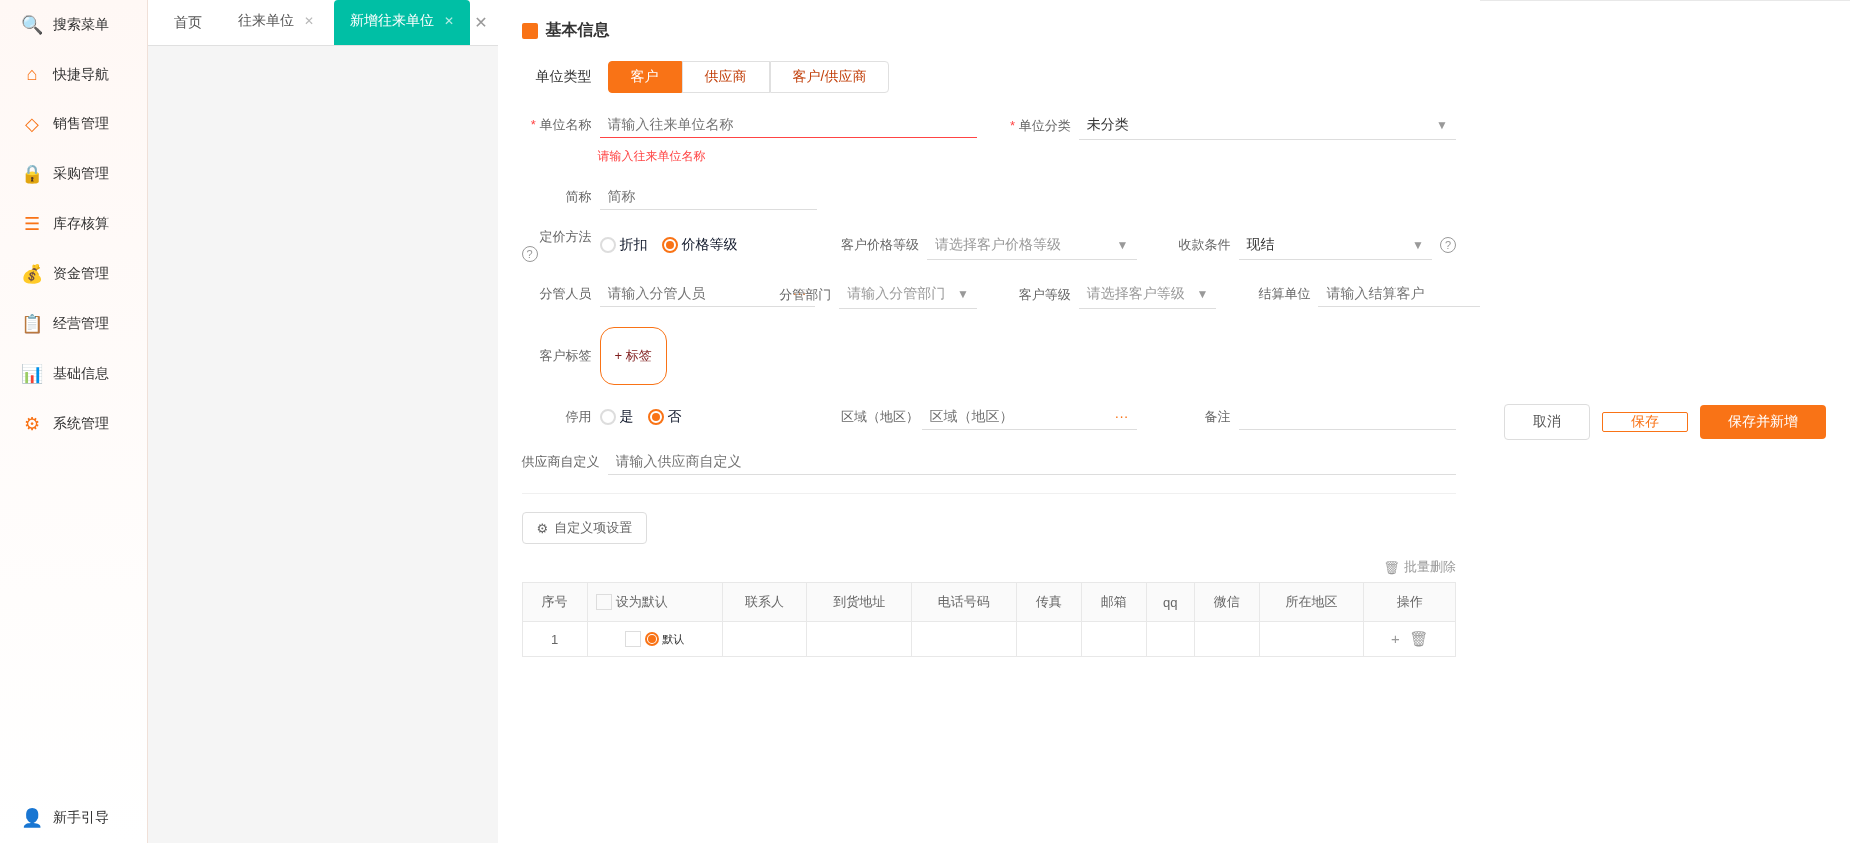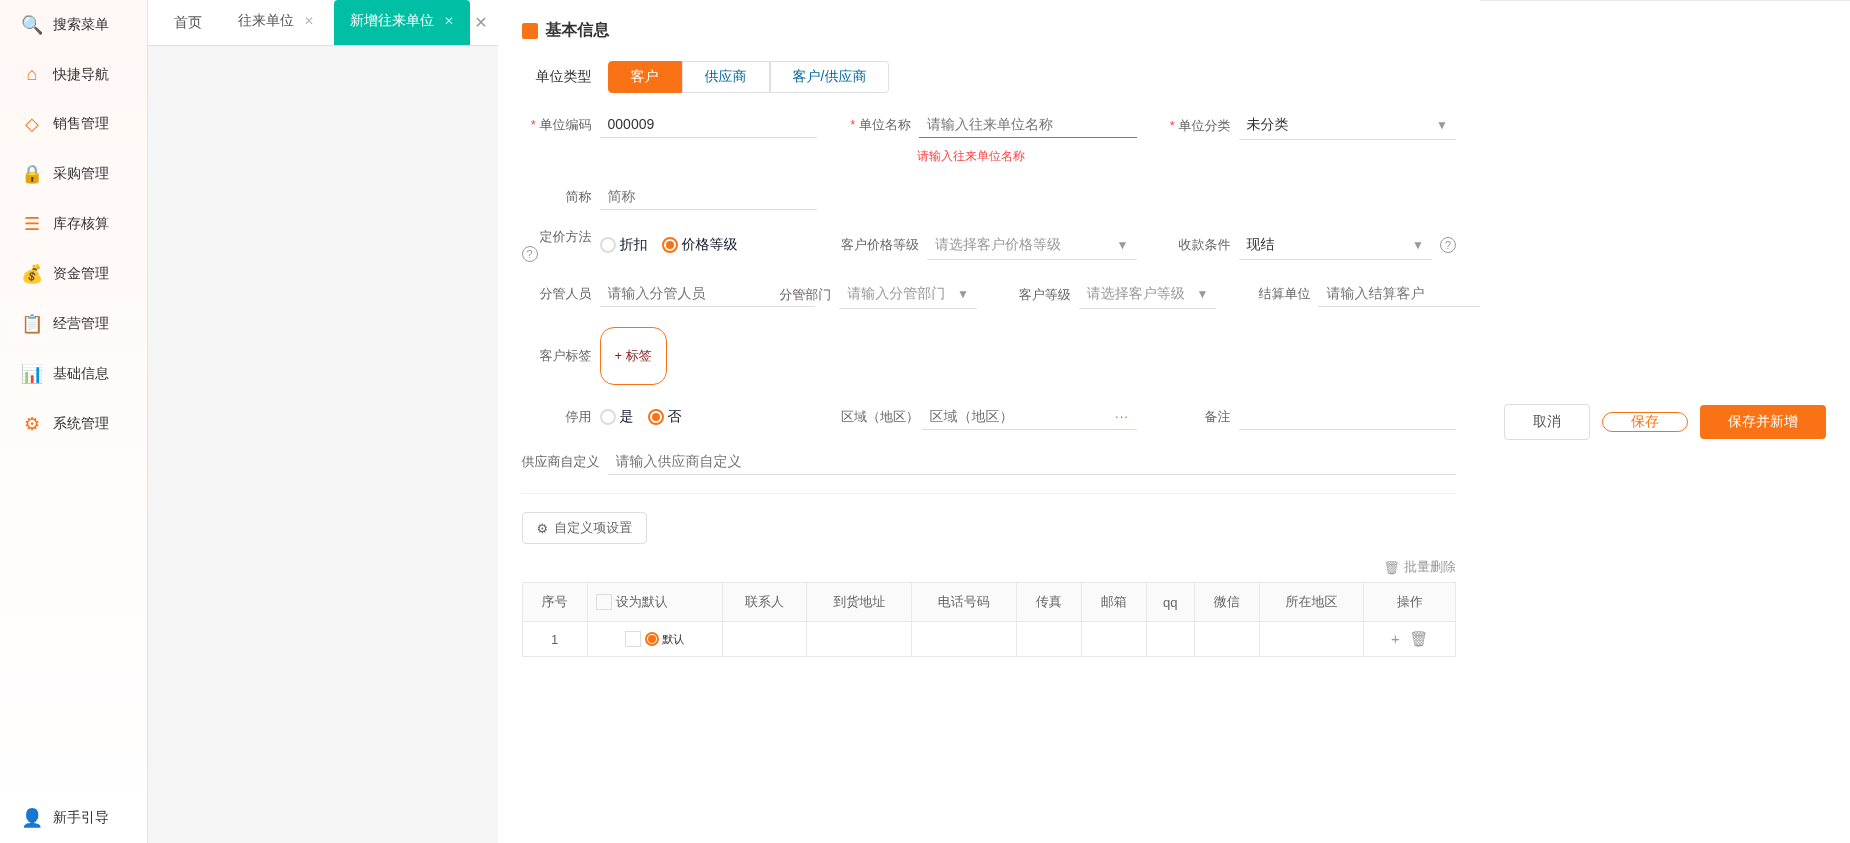"供应商" .unit-btn { color: #0369a1 -> #c2410c }
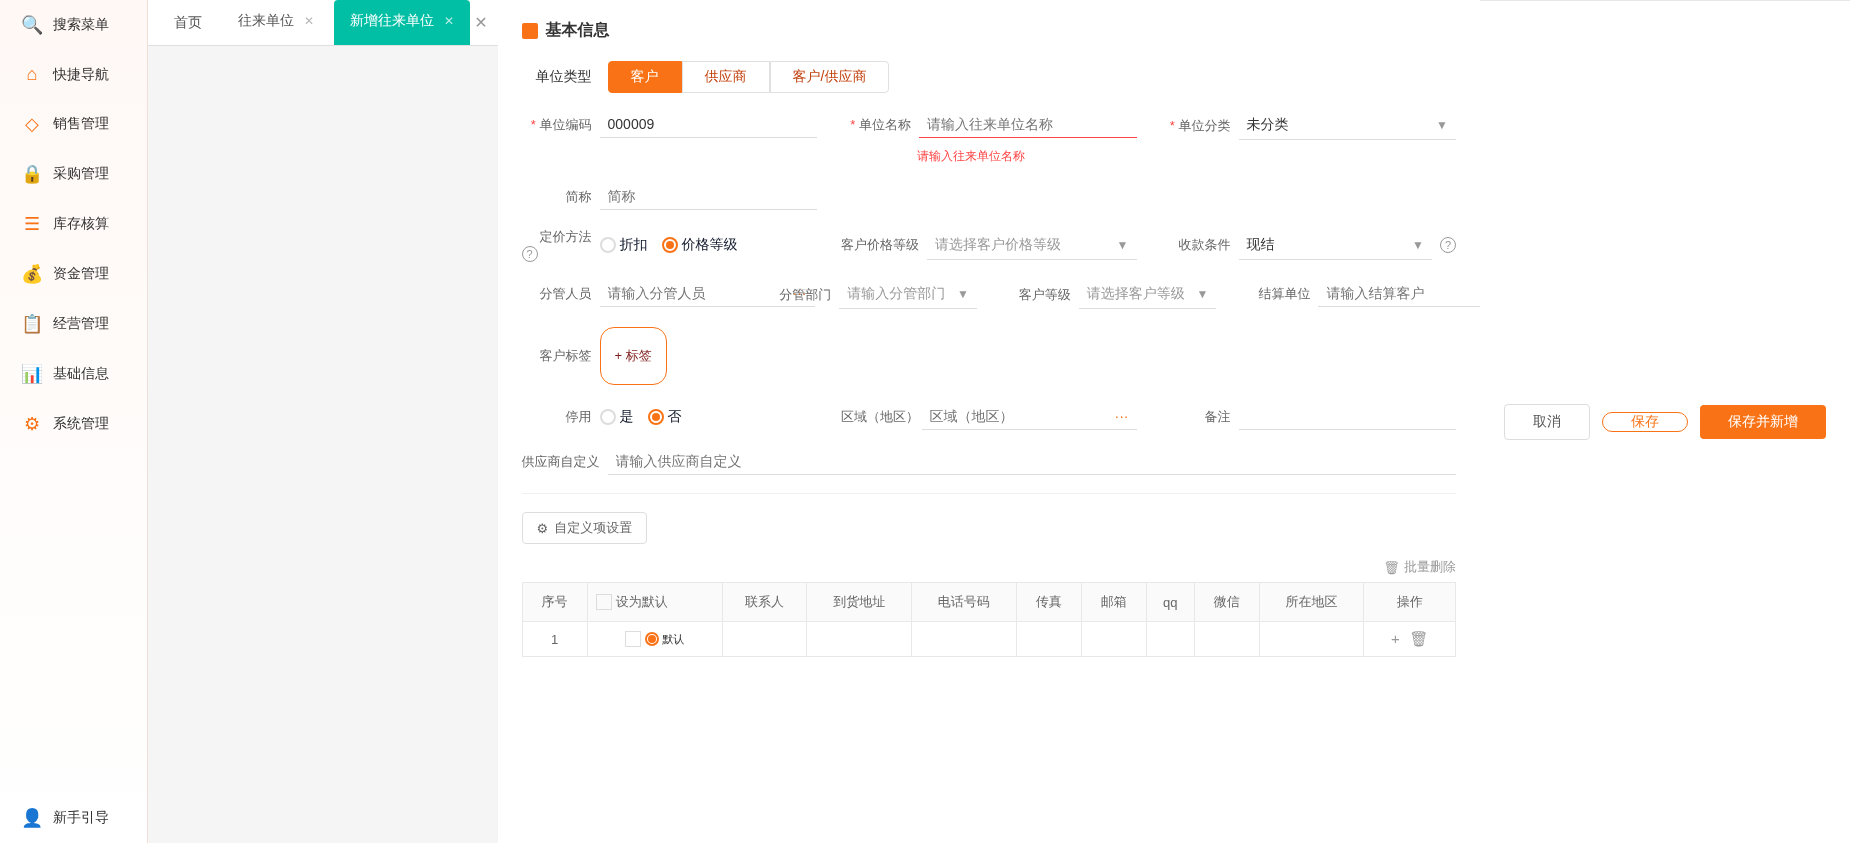"* 单位编码" div.form-field { html: <div> <span> <span>*</span> <span>单位编码</span> </span> <input> </div> -> none }
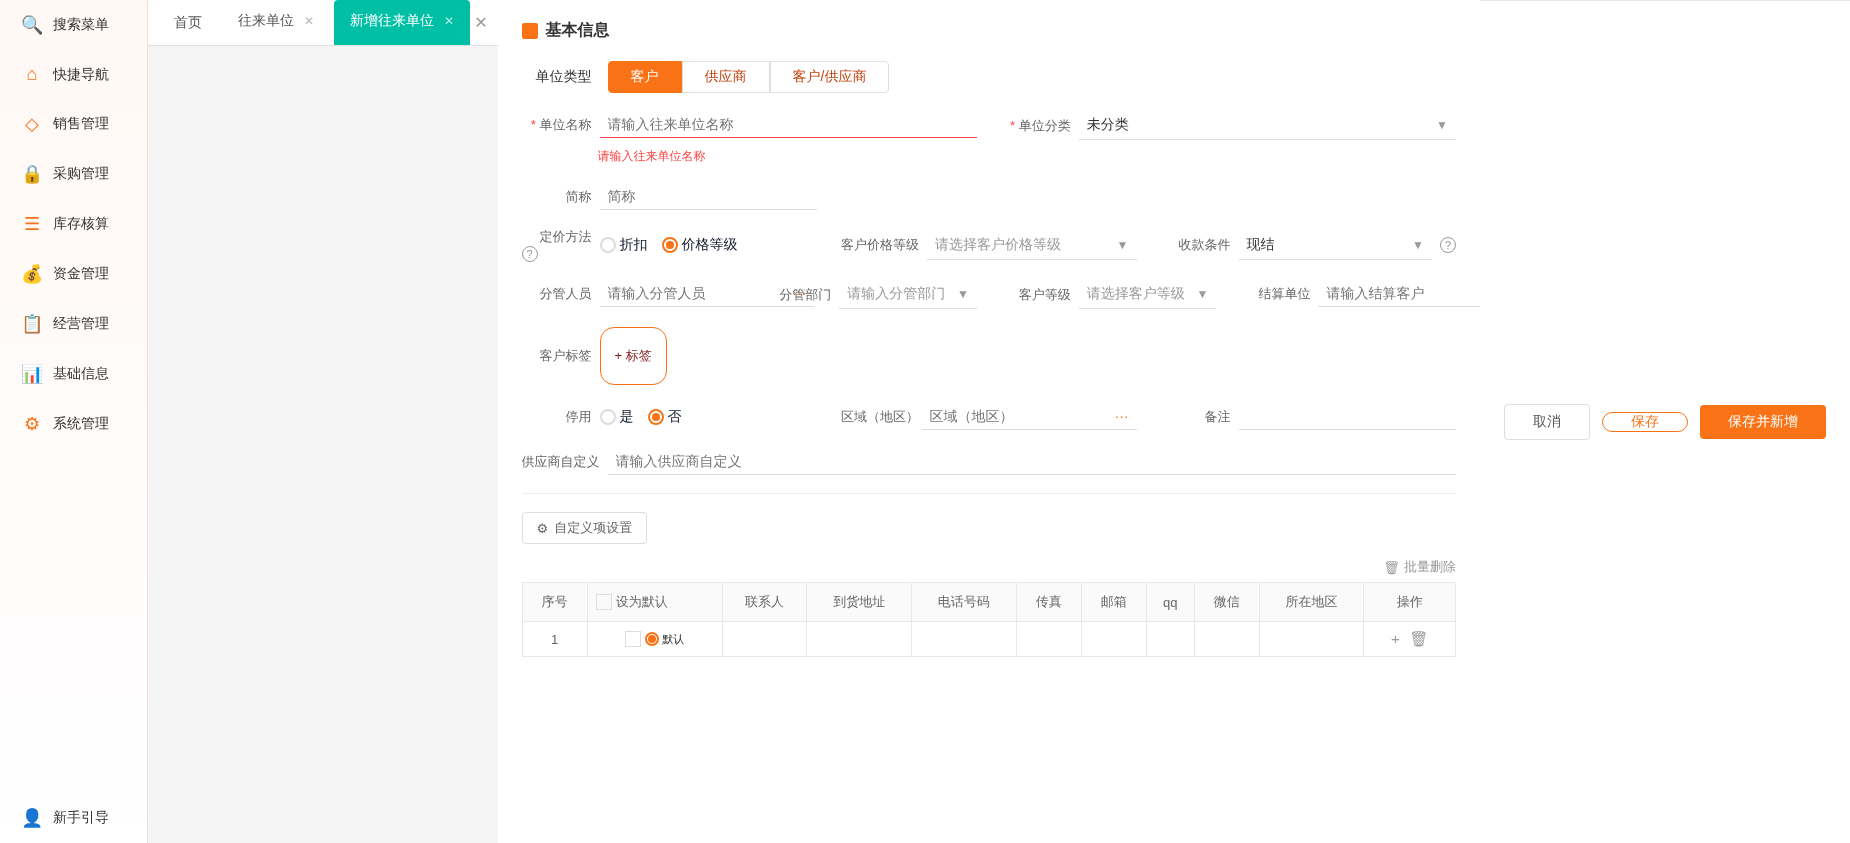"保存" .btn-save { border-radius: 16px -> 2px }
